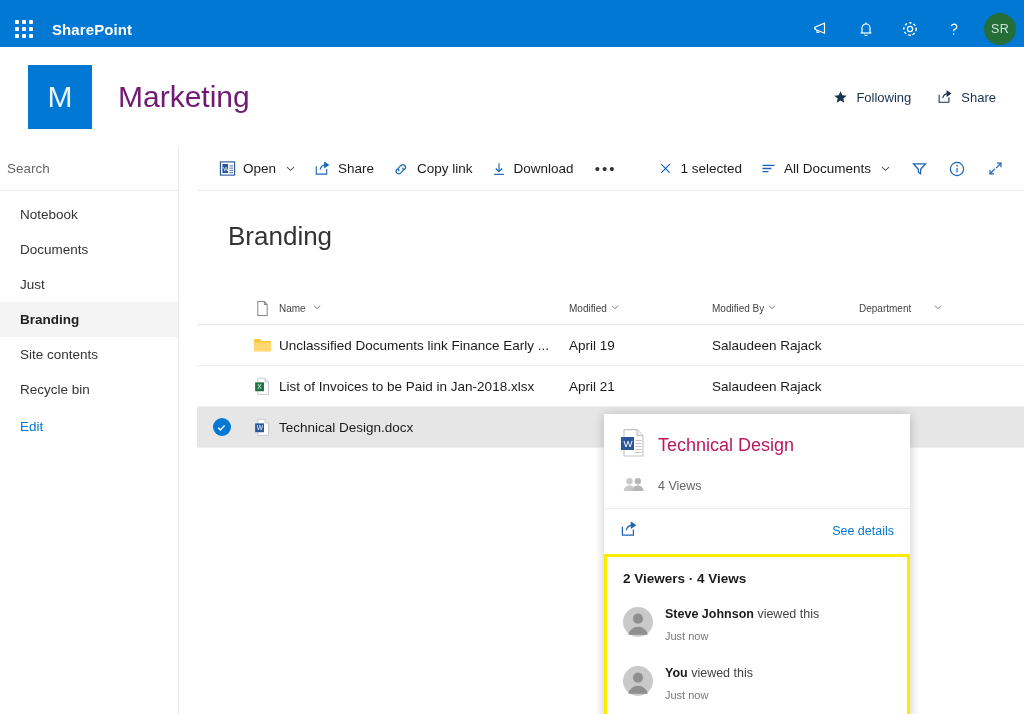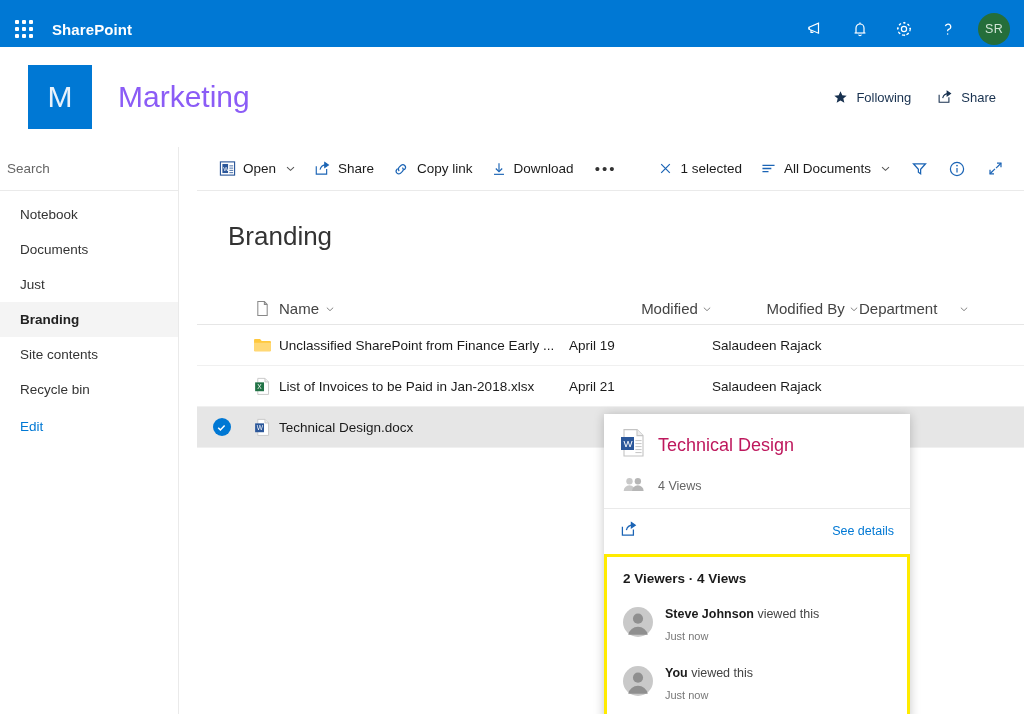"SR" .suite-right { padding-right: 10px -> 4px }
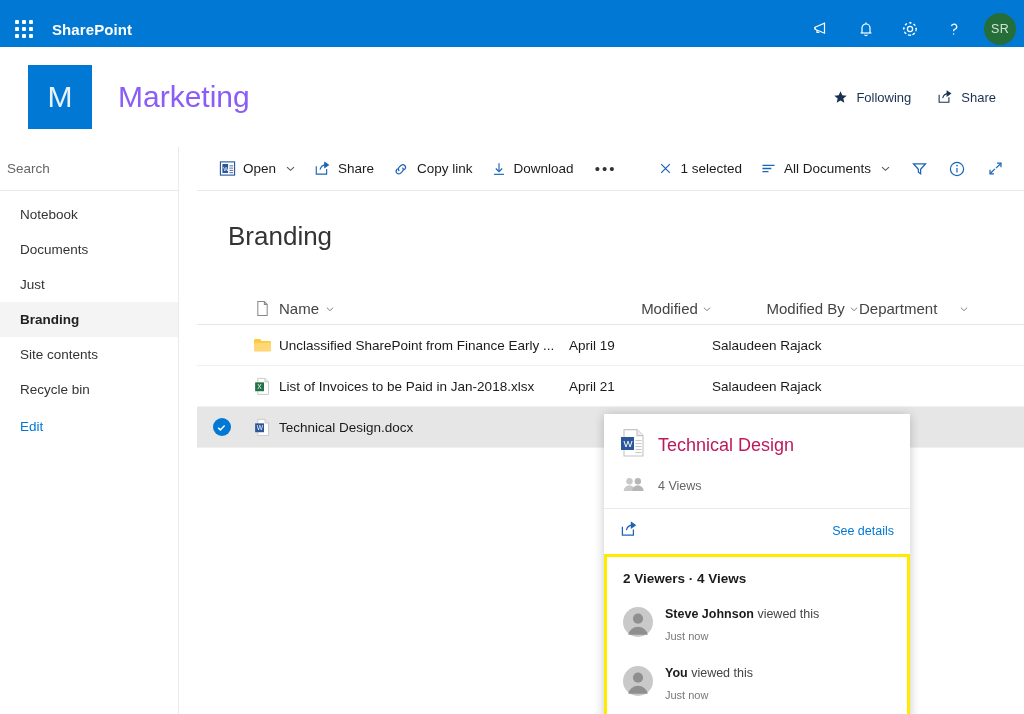"Marketing" .site-title { color: #8b5cf6 -> #701a75 }
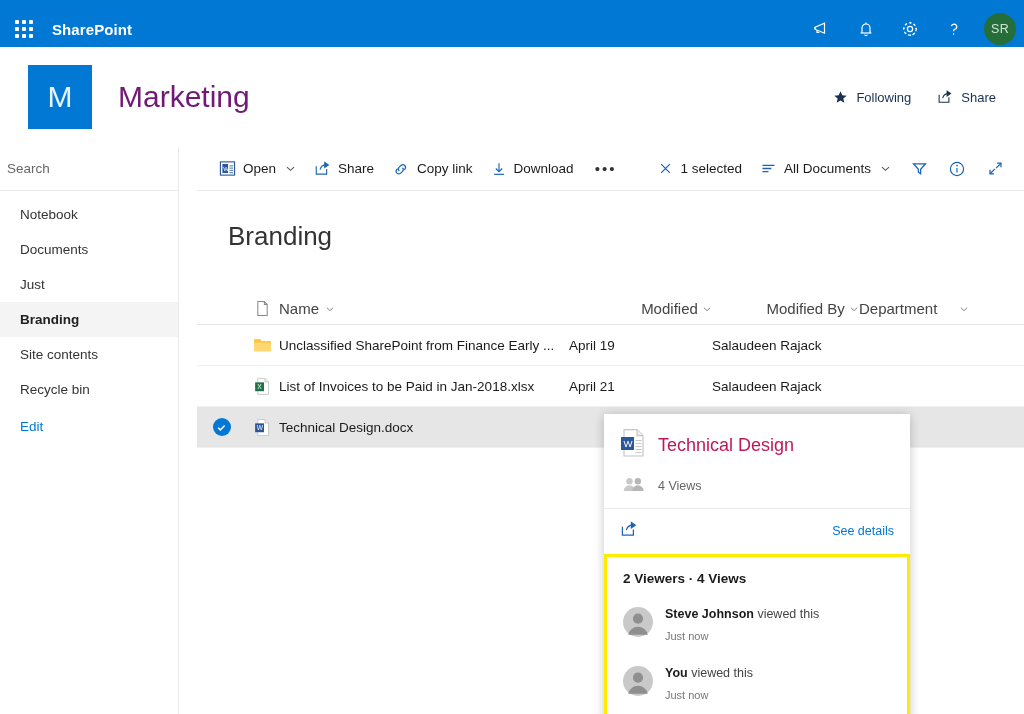"Name" .hdr-row { font-size: 15px -> 10px; text-align: right -> none }
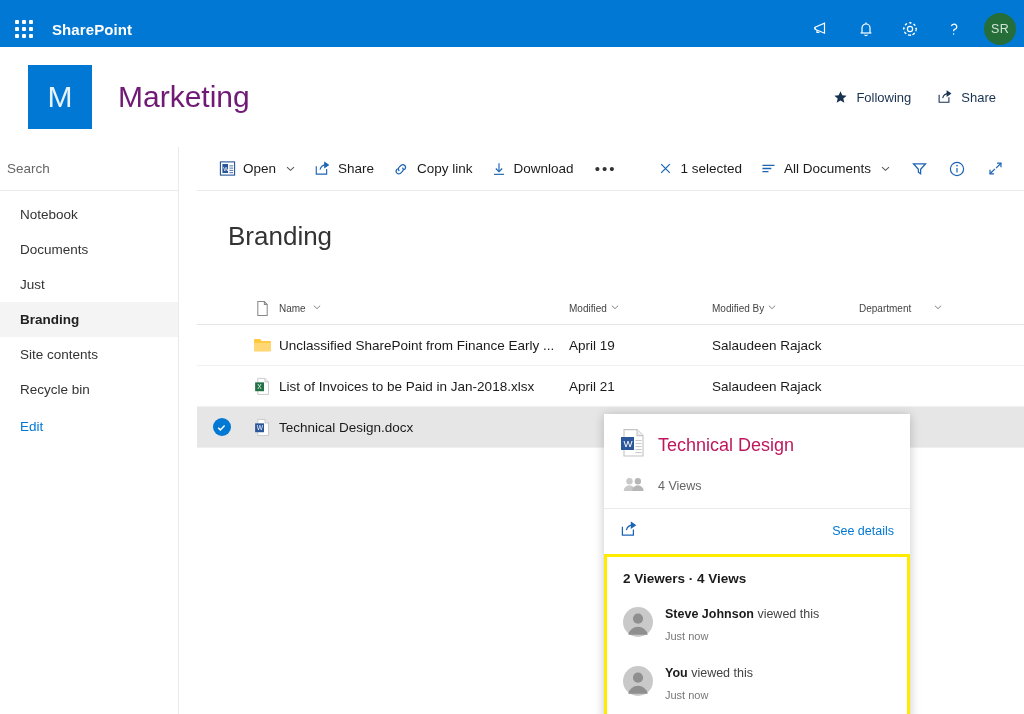"Unclassified SharePoint from Finance" div.c-name { text: SharePoint from -> Documents link }
